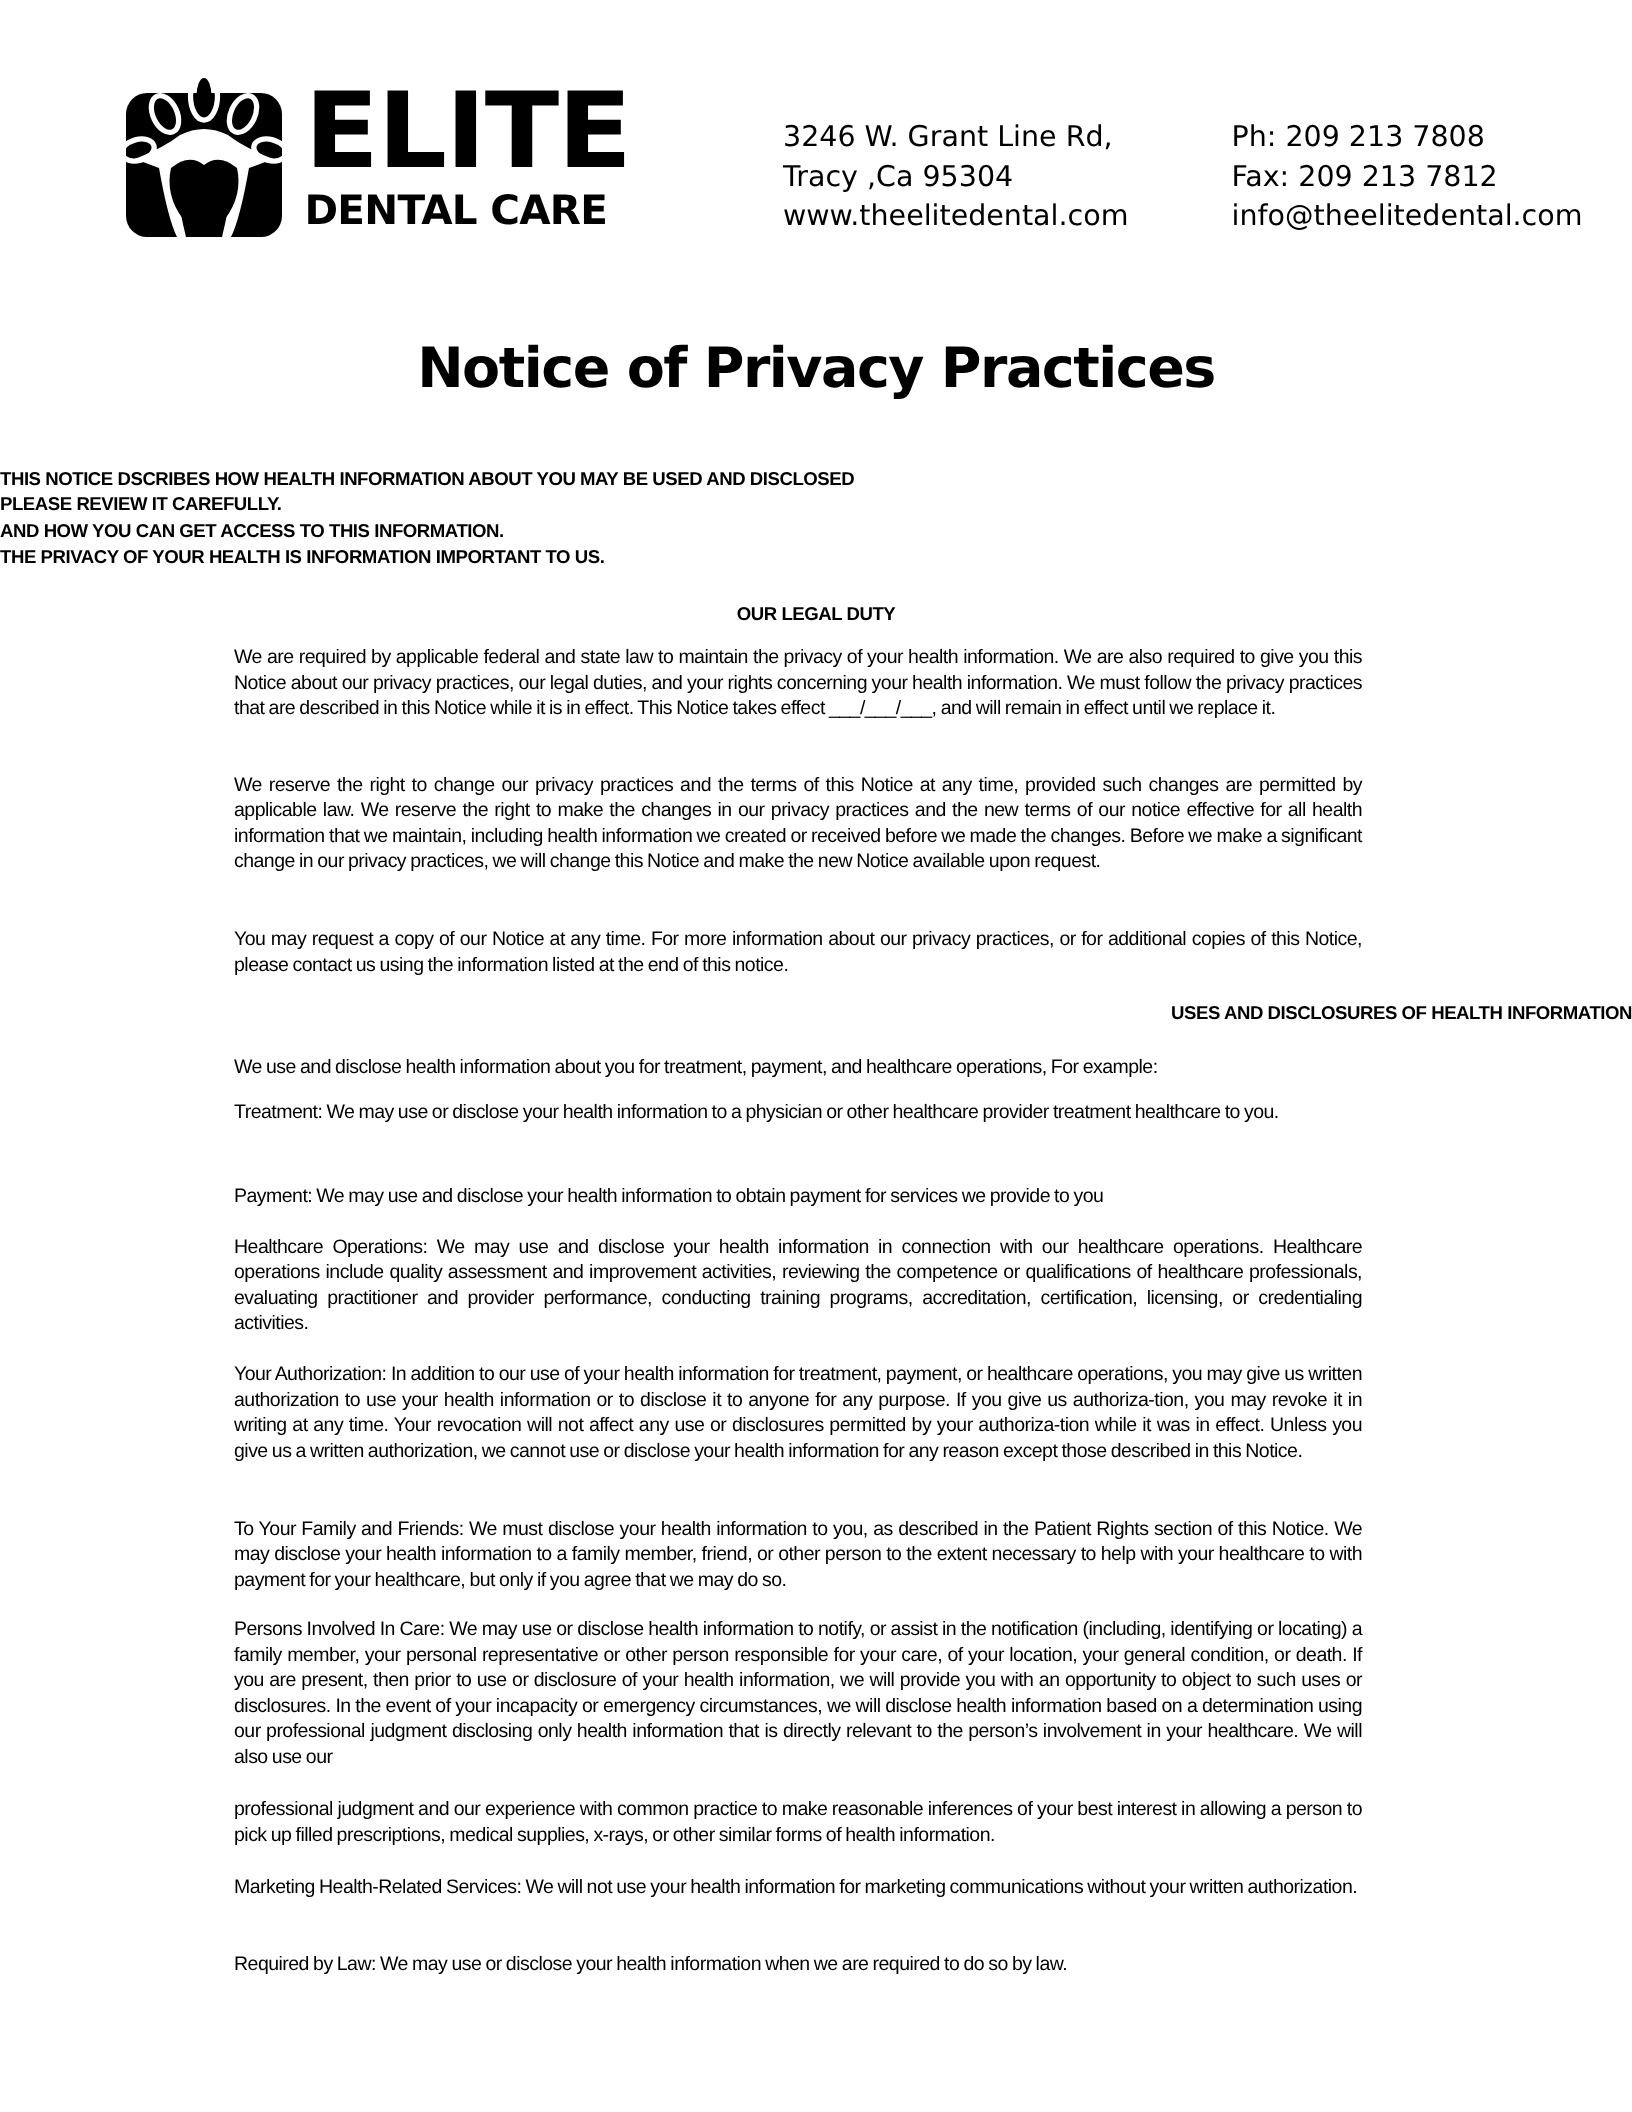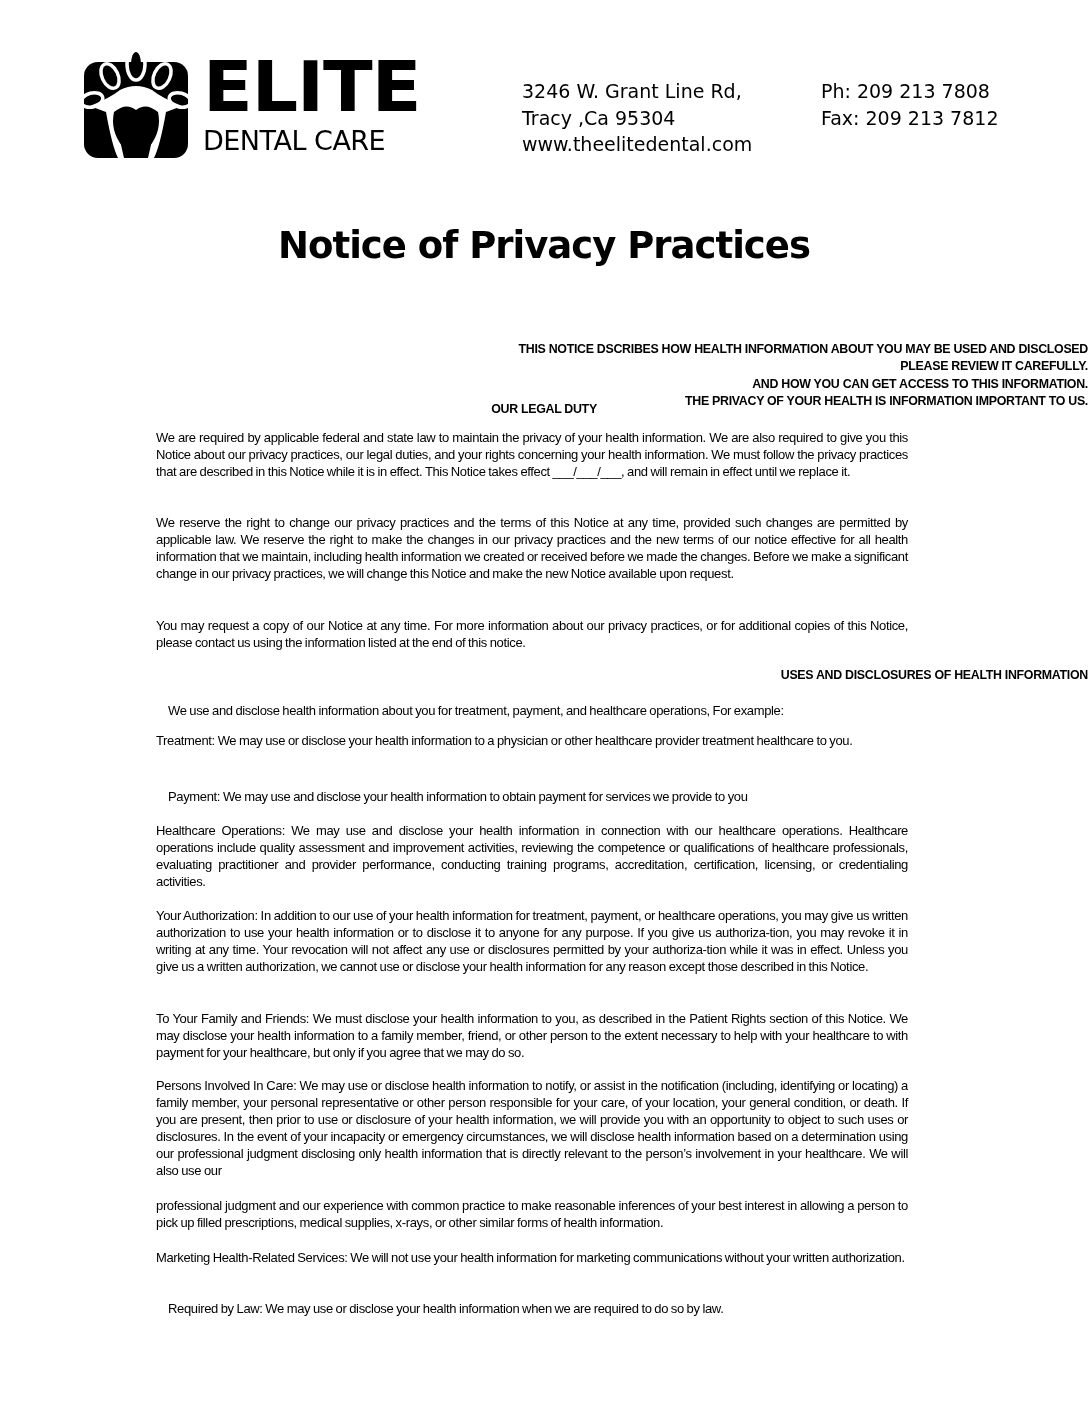"DENTAL CARE" .logo-sub { font-weight: normal -> bold }
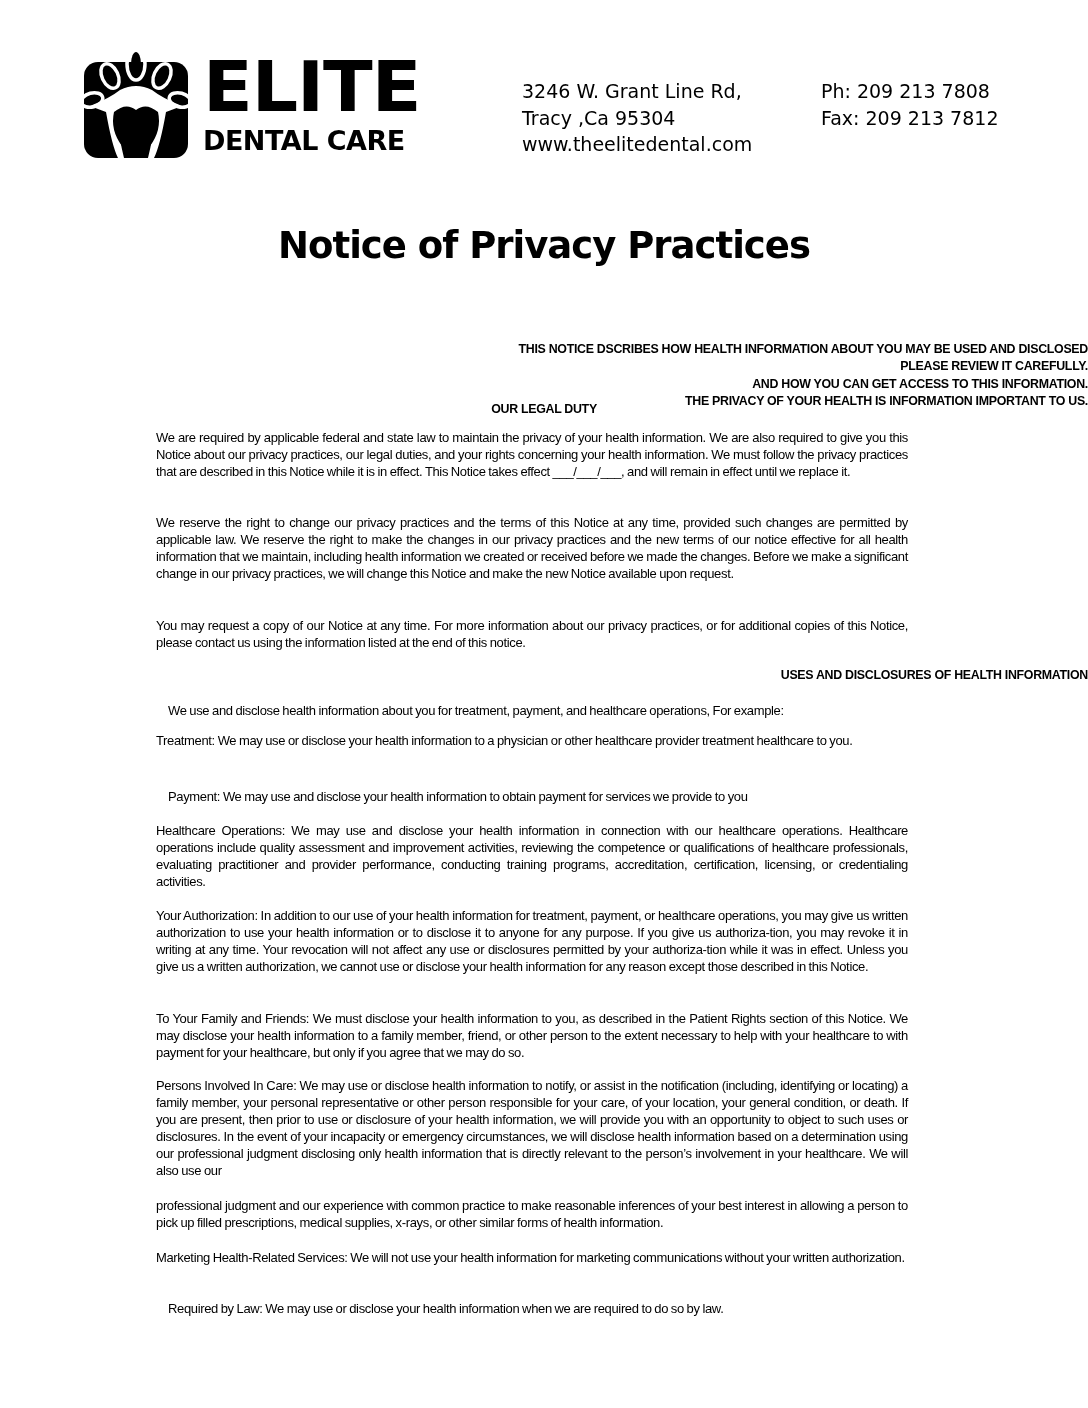"info@theelitedental.com" div { html: none -> <div>info@theelitedental.com</div> }
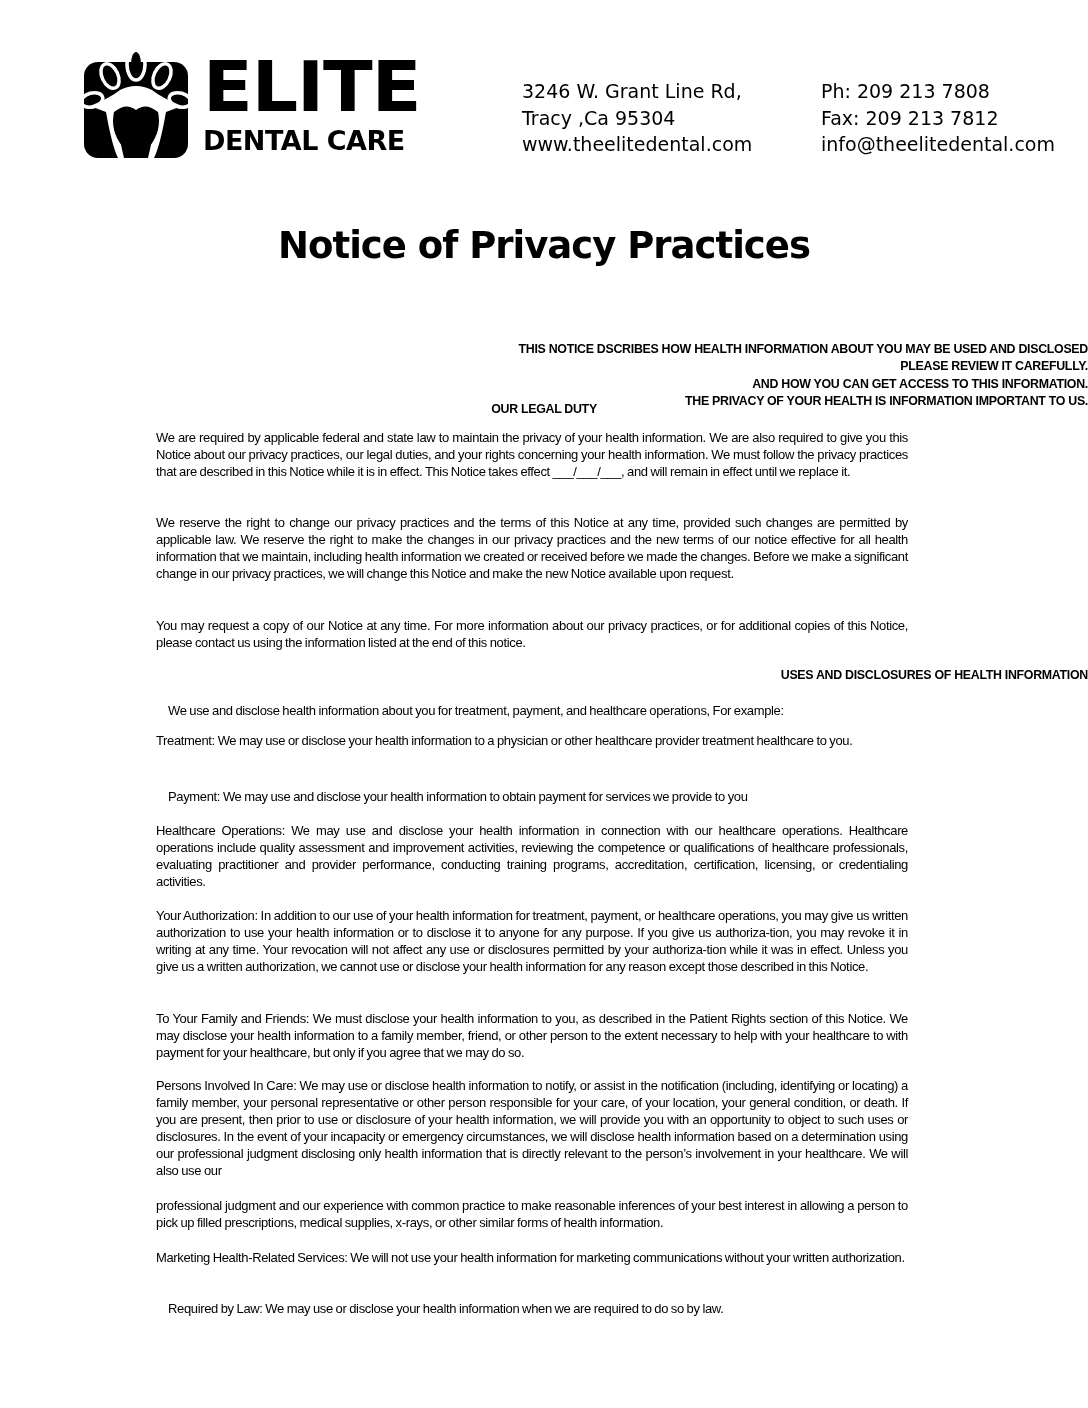"THIS NOTICE DSCRIBES HOW HEALTH" .notice-head { margin-top: 30px -> none; text-align: right -> left }
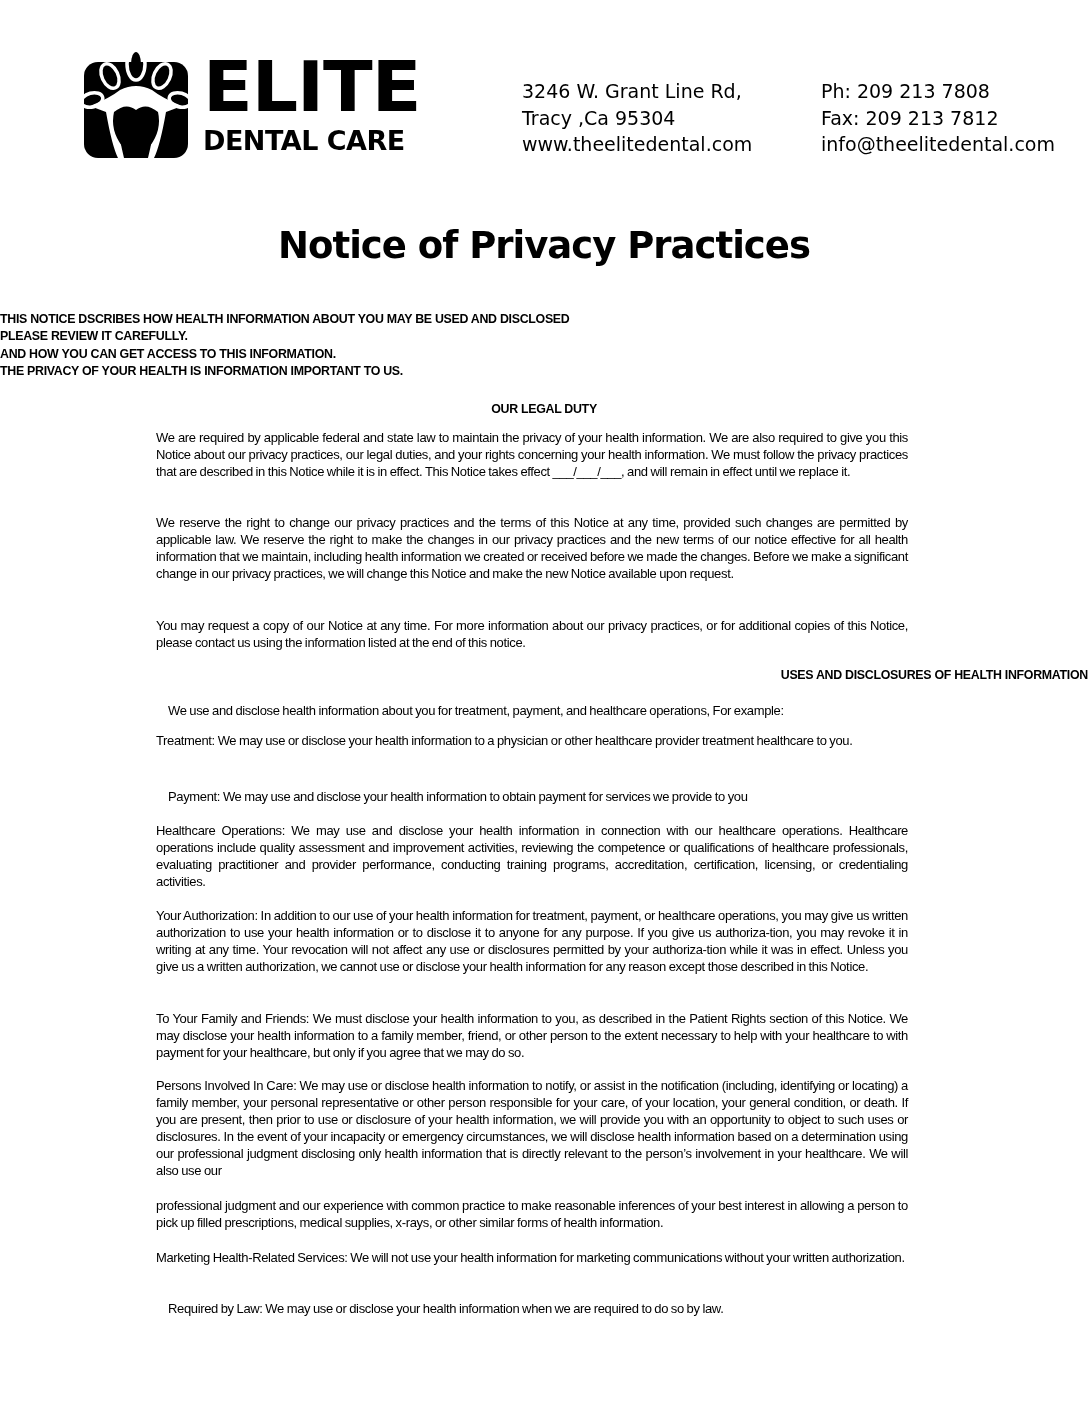"We use and disclose health" .para.left { margin-left: 12px -> none }
